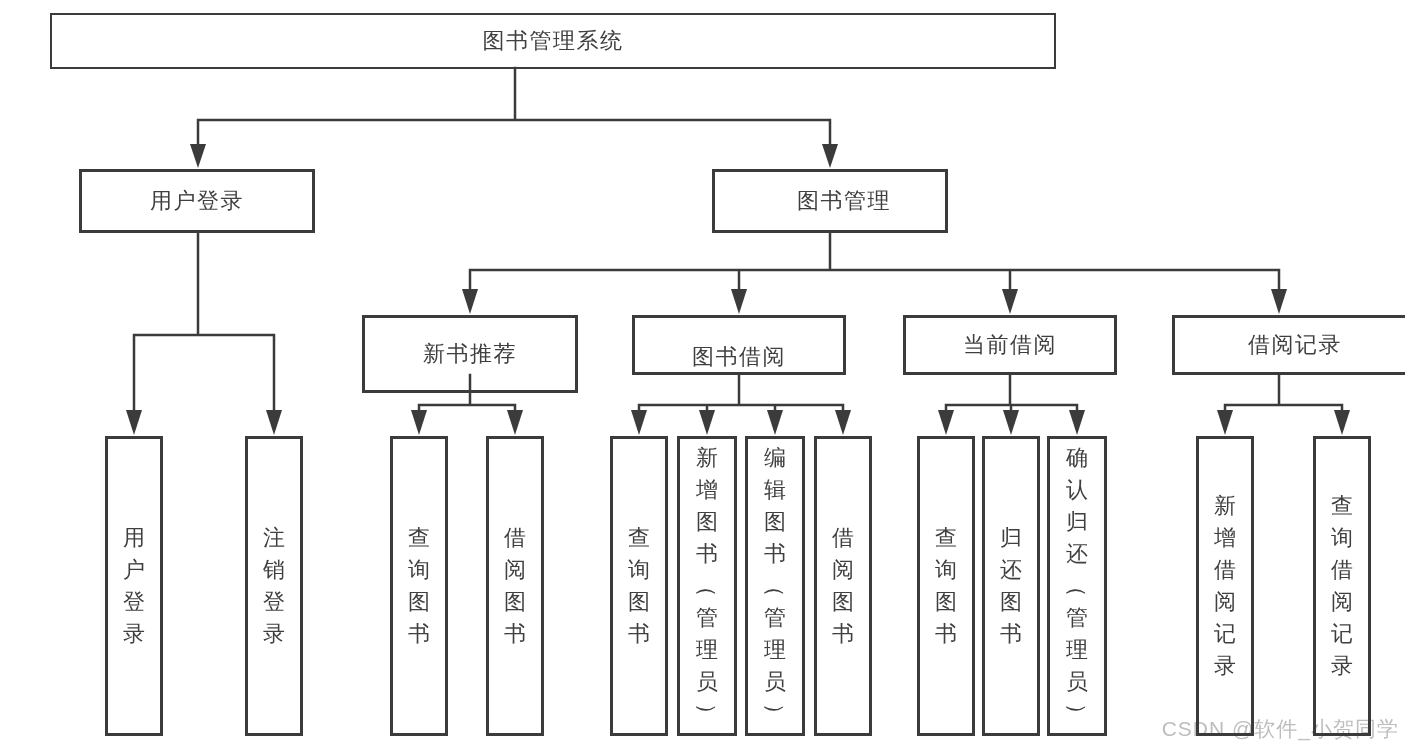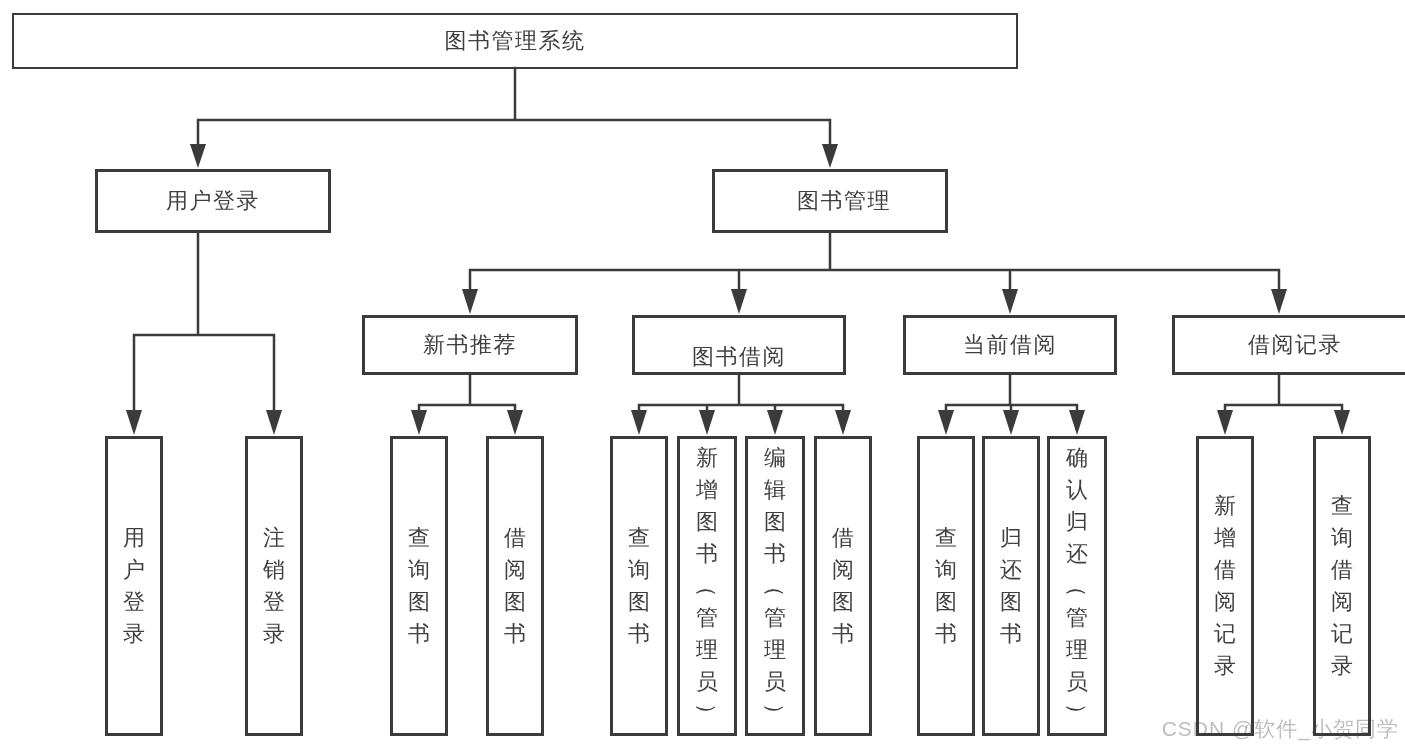"图书管理系统" .box.root { margin-left: none -> 38px }
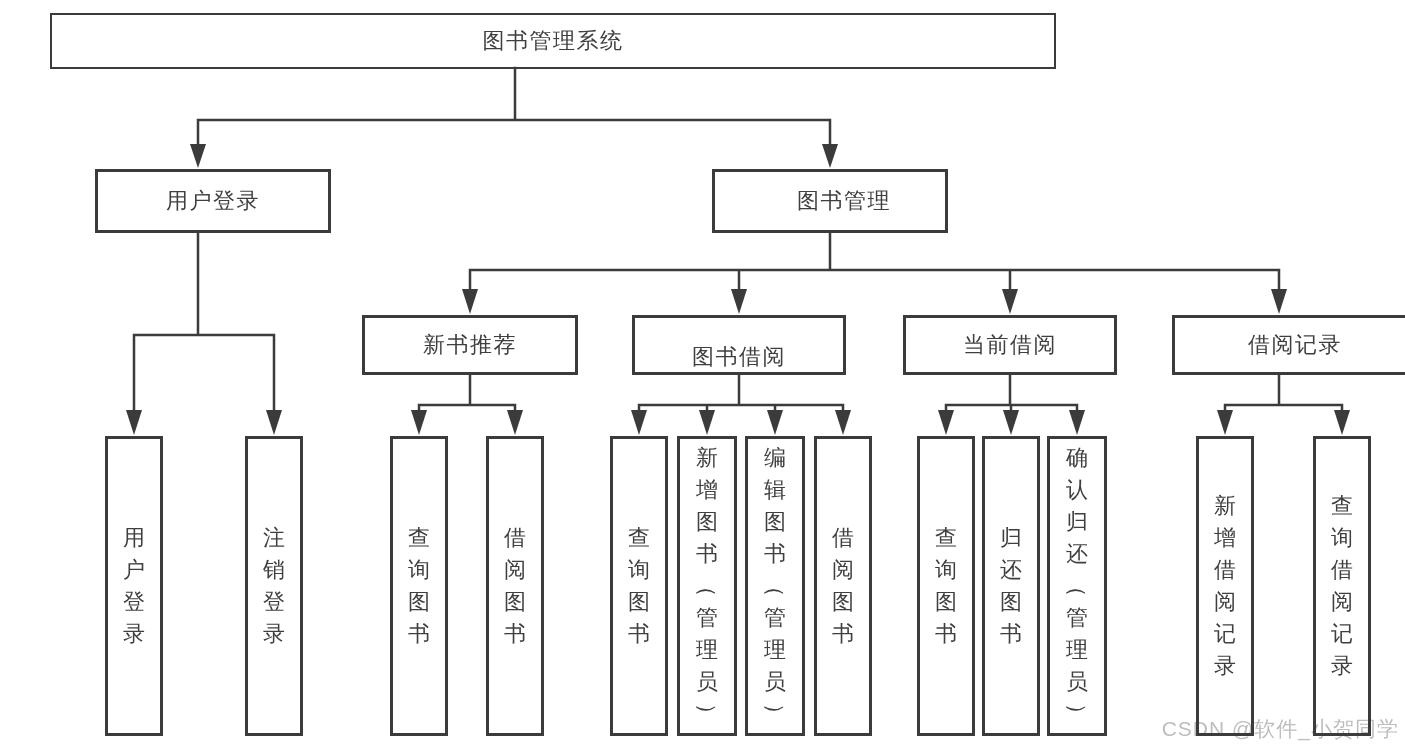"用户登录" div.box { left: 95px -> 79px }
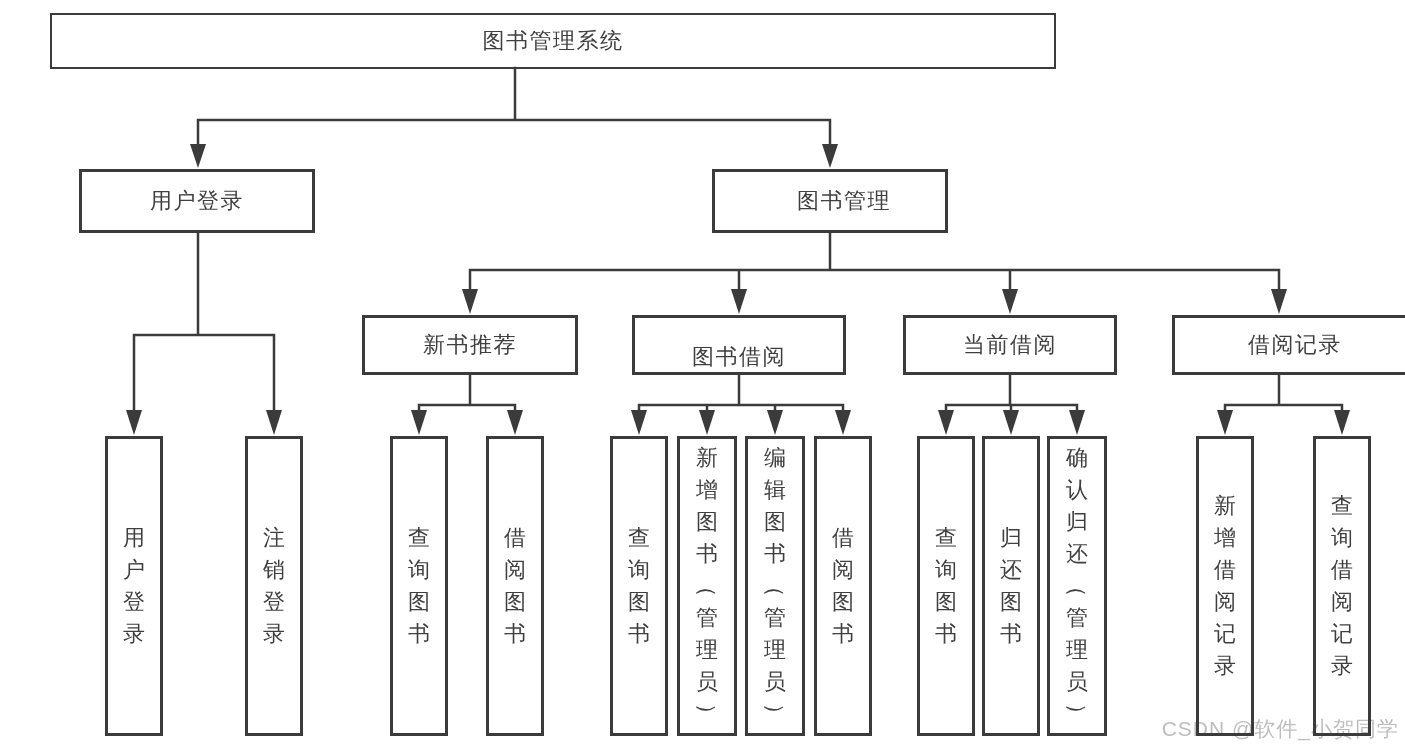"新书推荐" div.box { height: 60px -> 78px }
